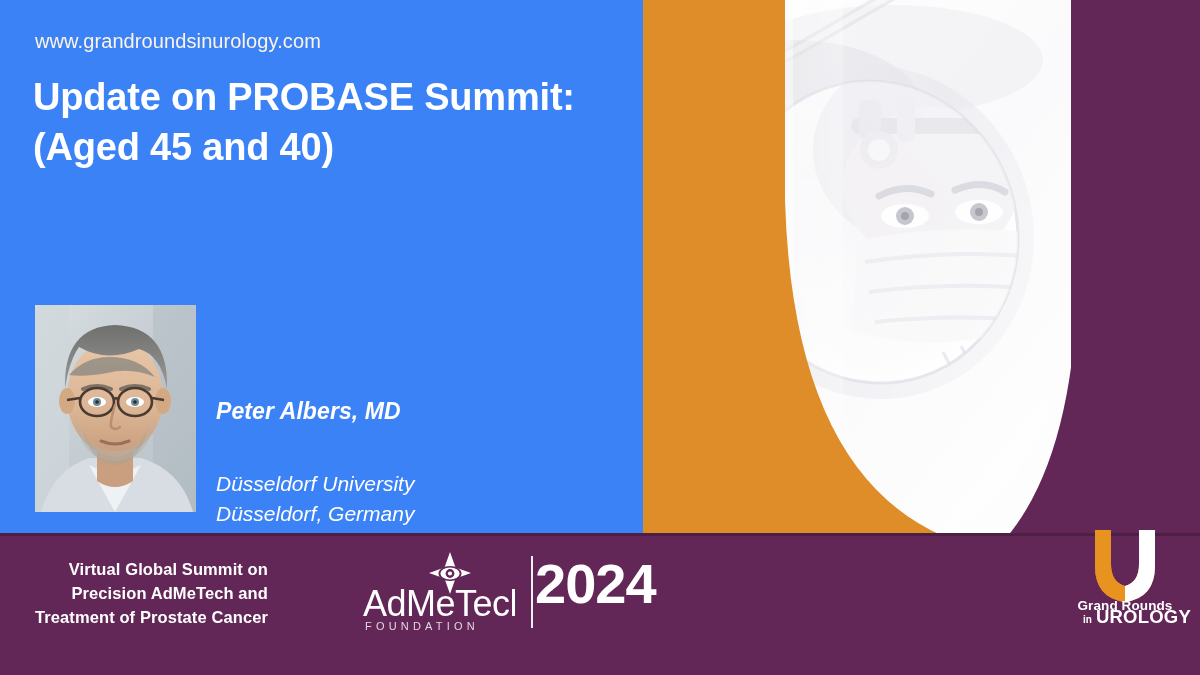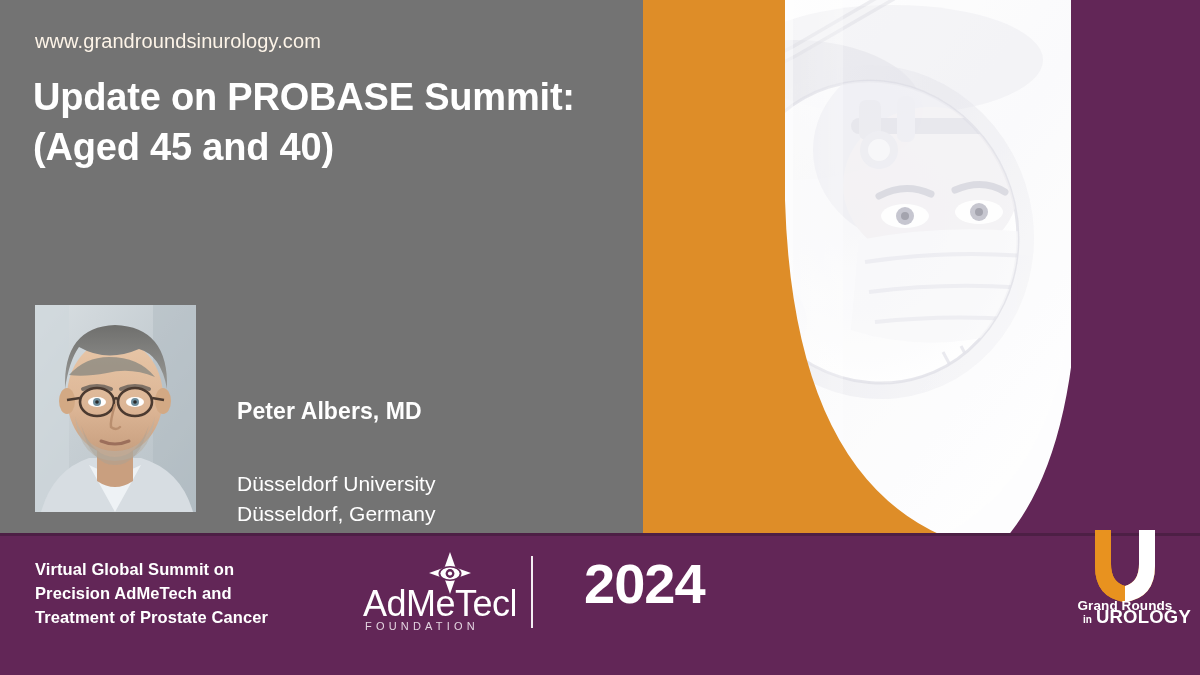"www.grandroundsinurology.com" .slide { background: #737373 -> #3b82f6 }
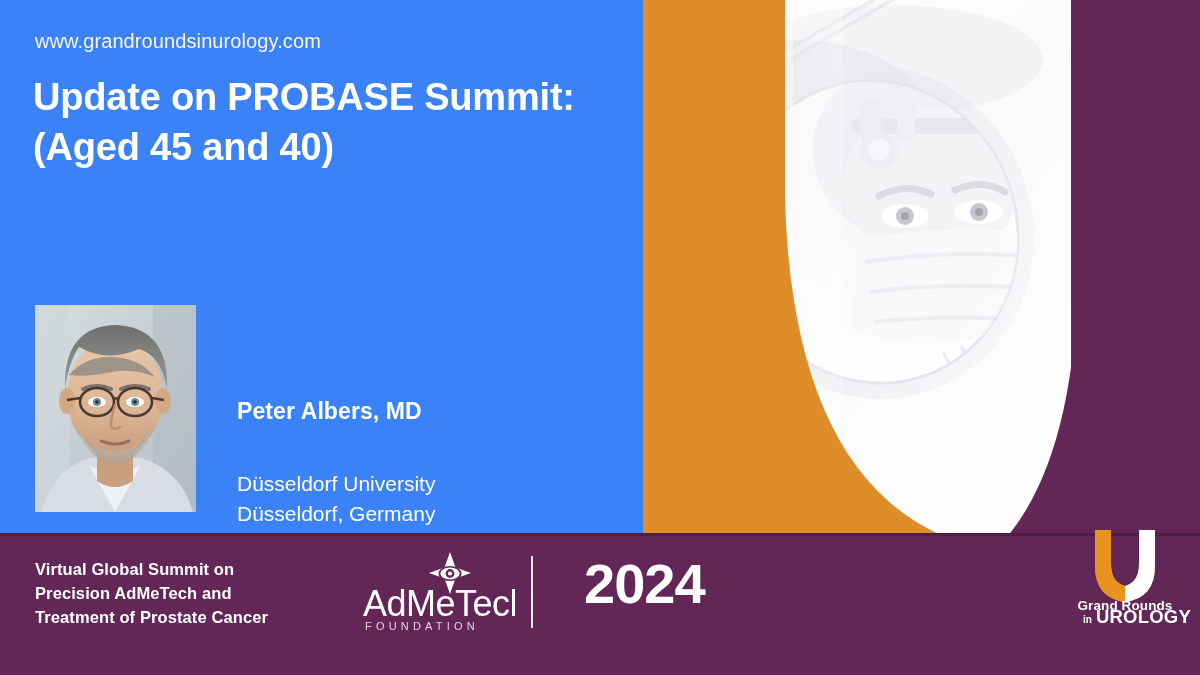"Peter Albers, MD" .speaker { font-style: none -> italic; left: 237px -> 216px }
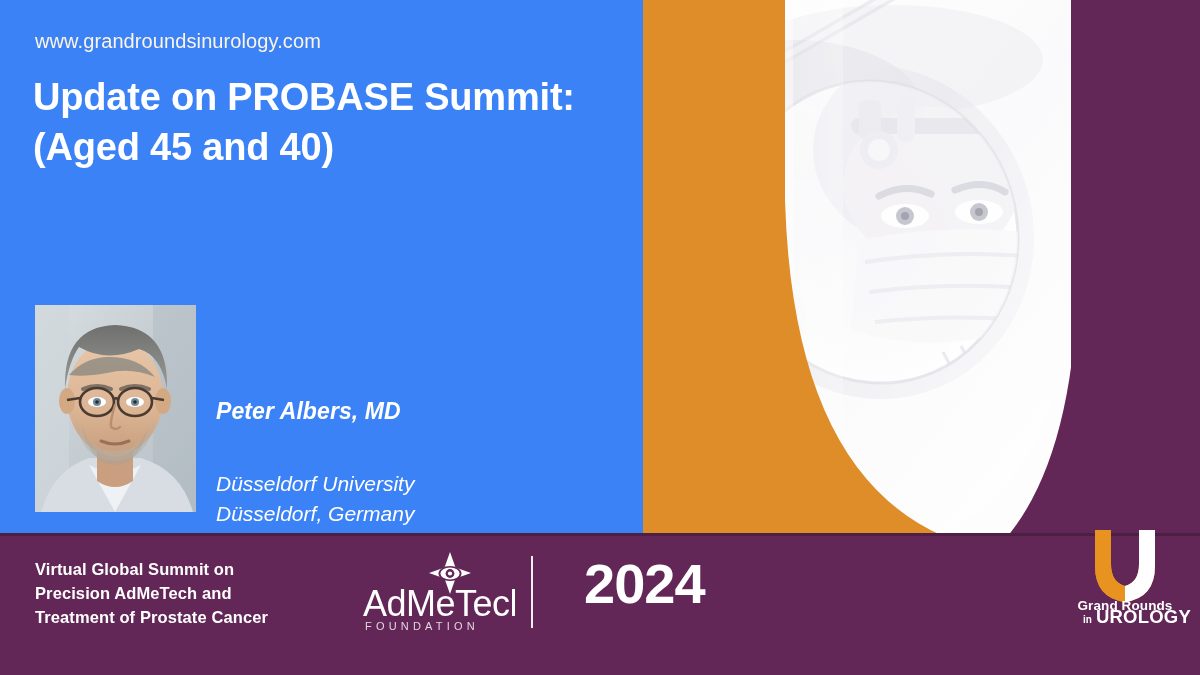"Virtual Global Summit on" .summit { text-align: none -> right }
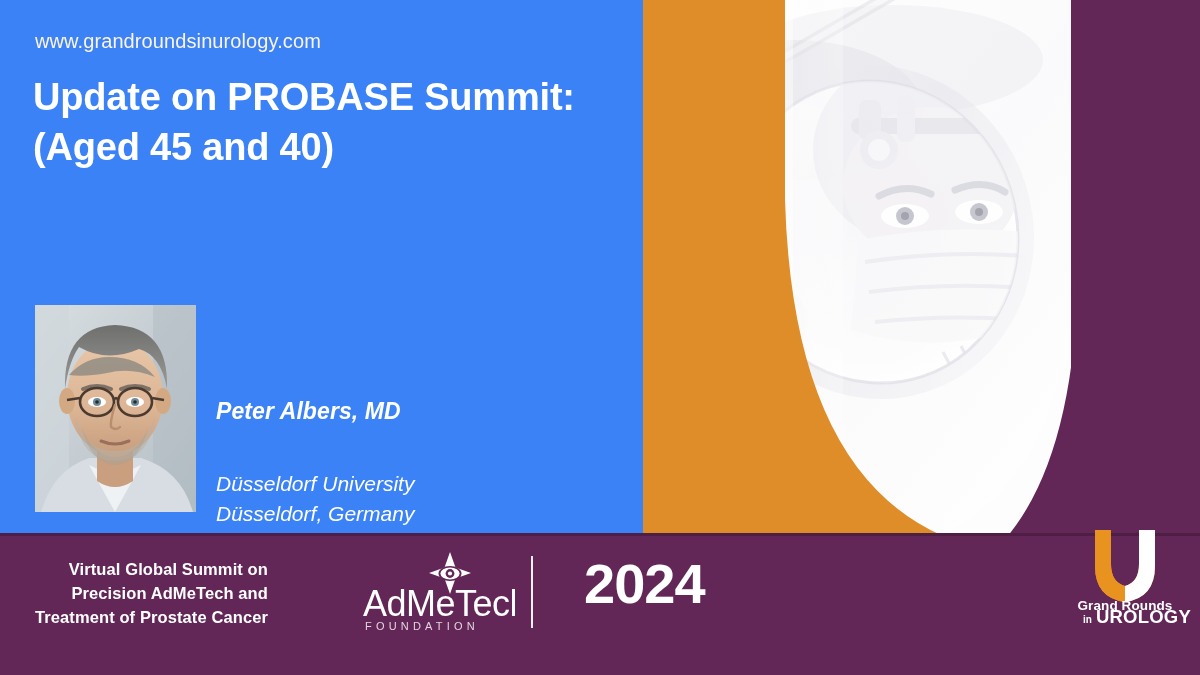"2024" .year { left: 584px -> 535px }
